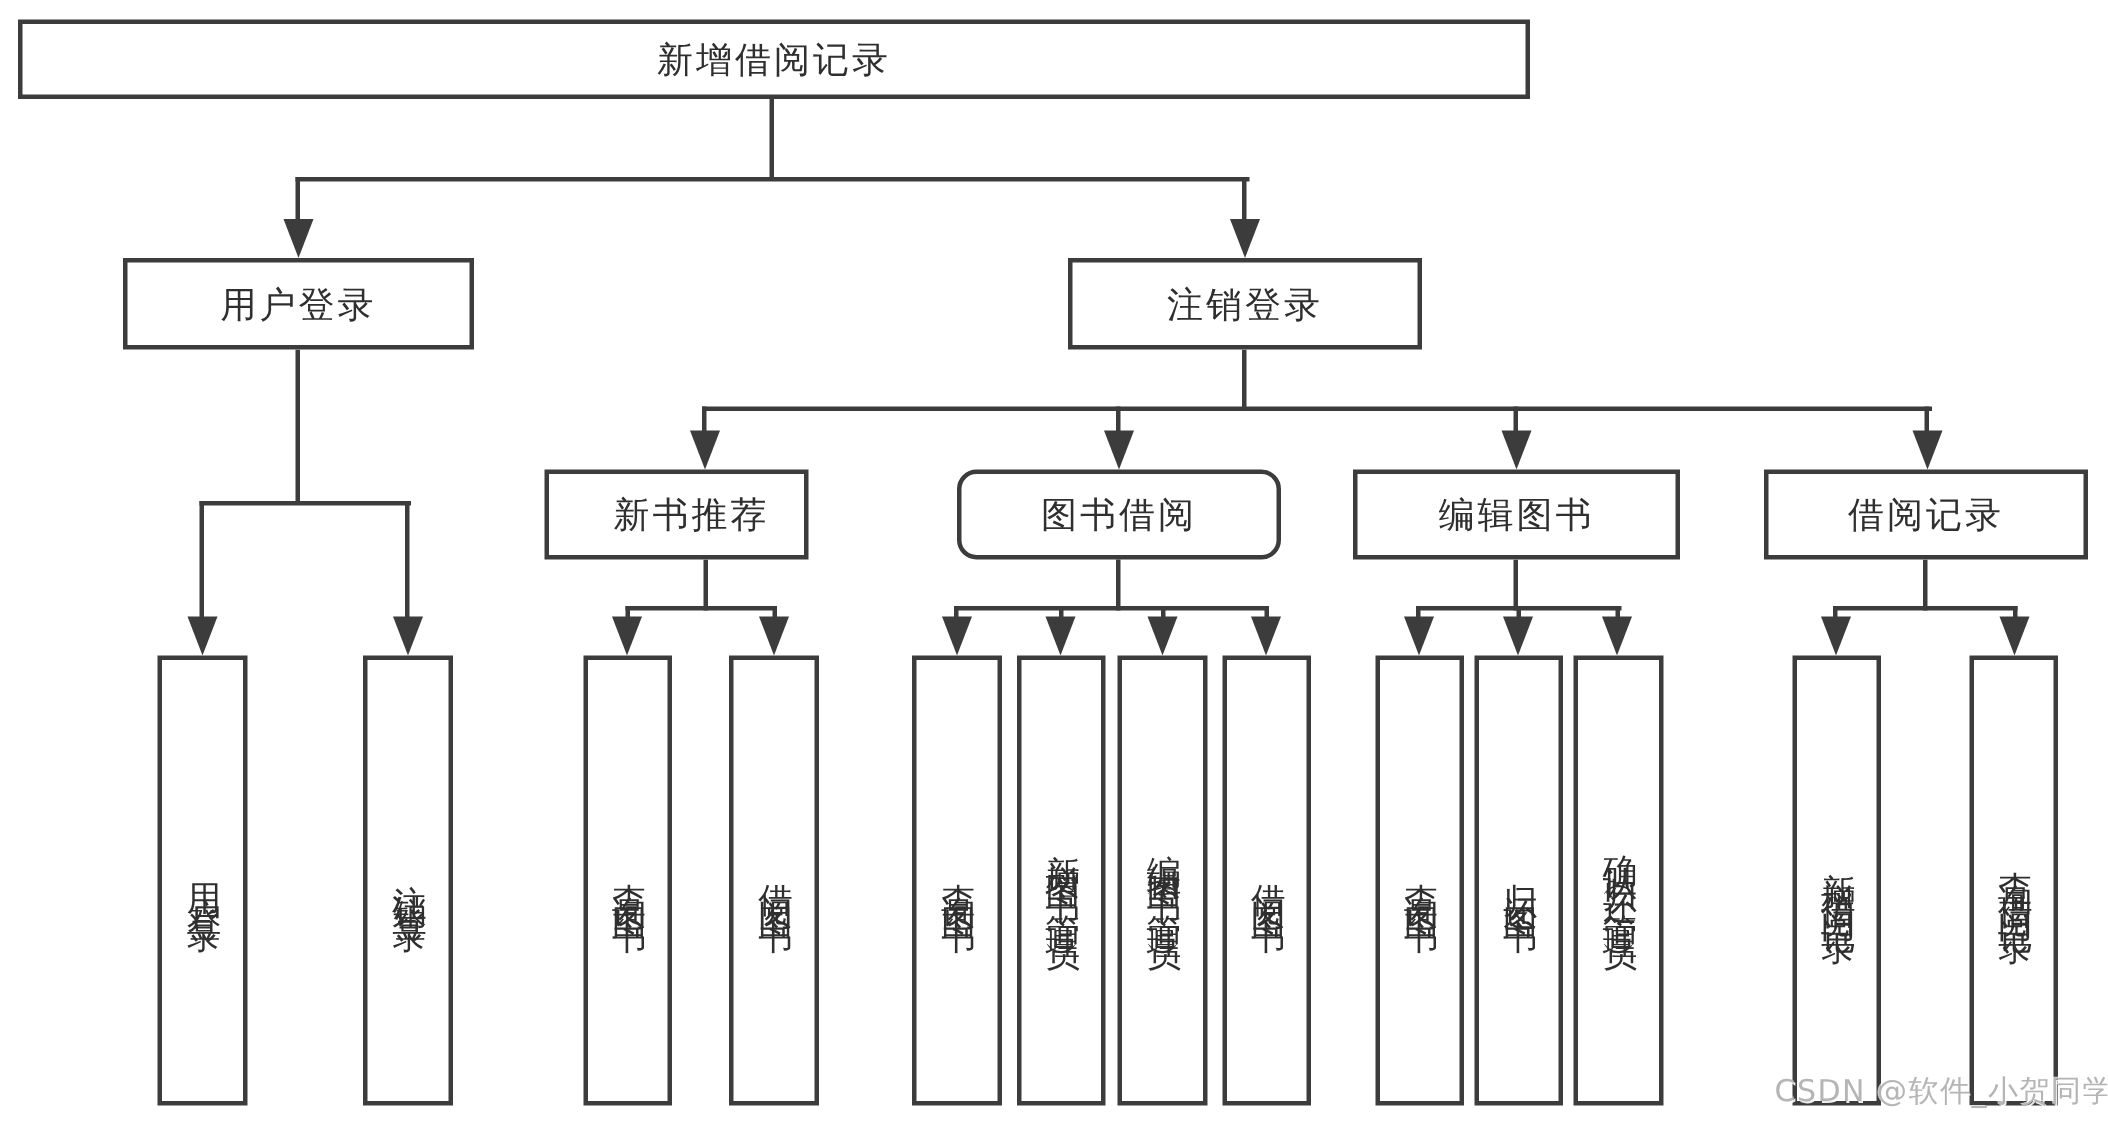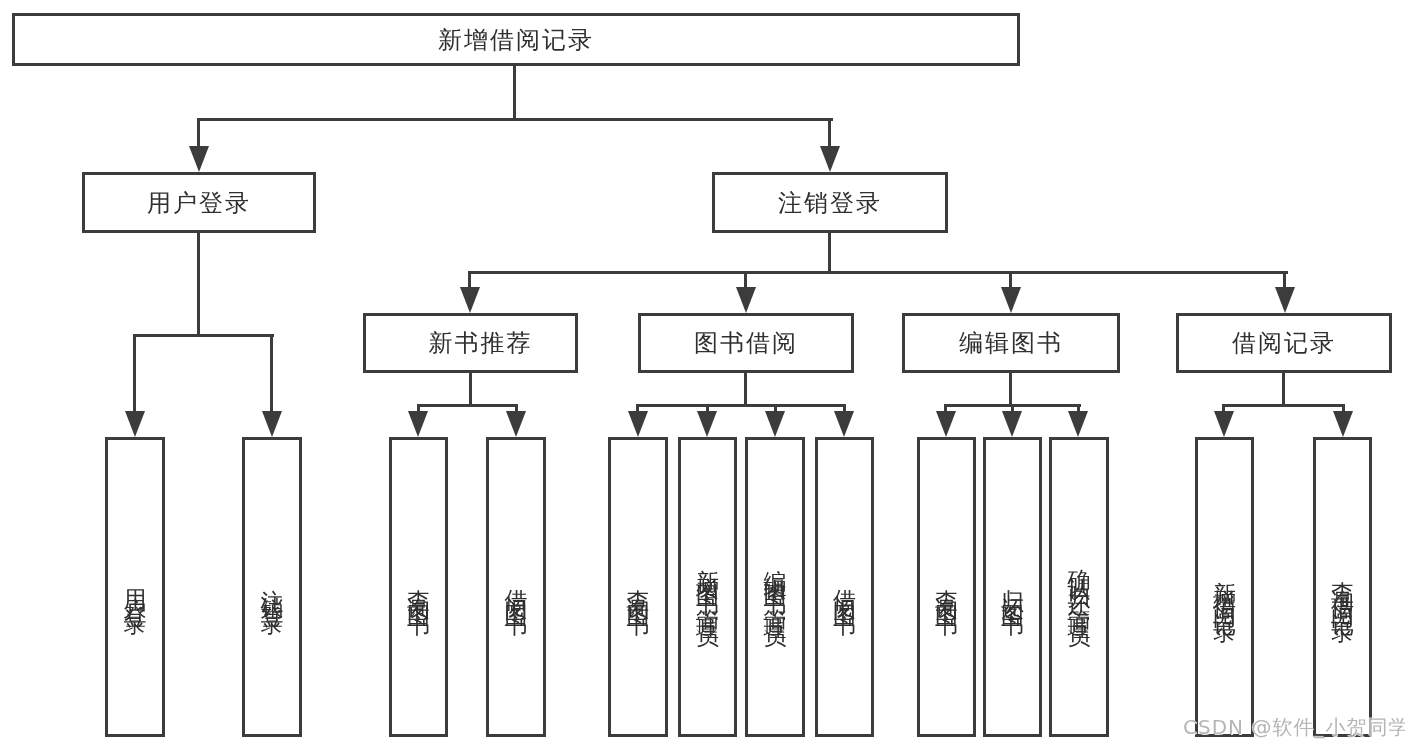"新书推荐" div.hbox { width: 215px -> 176px }
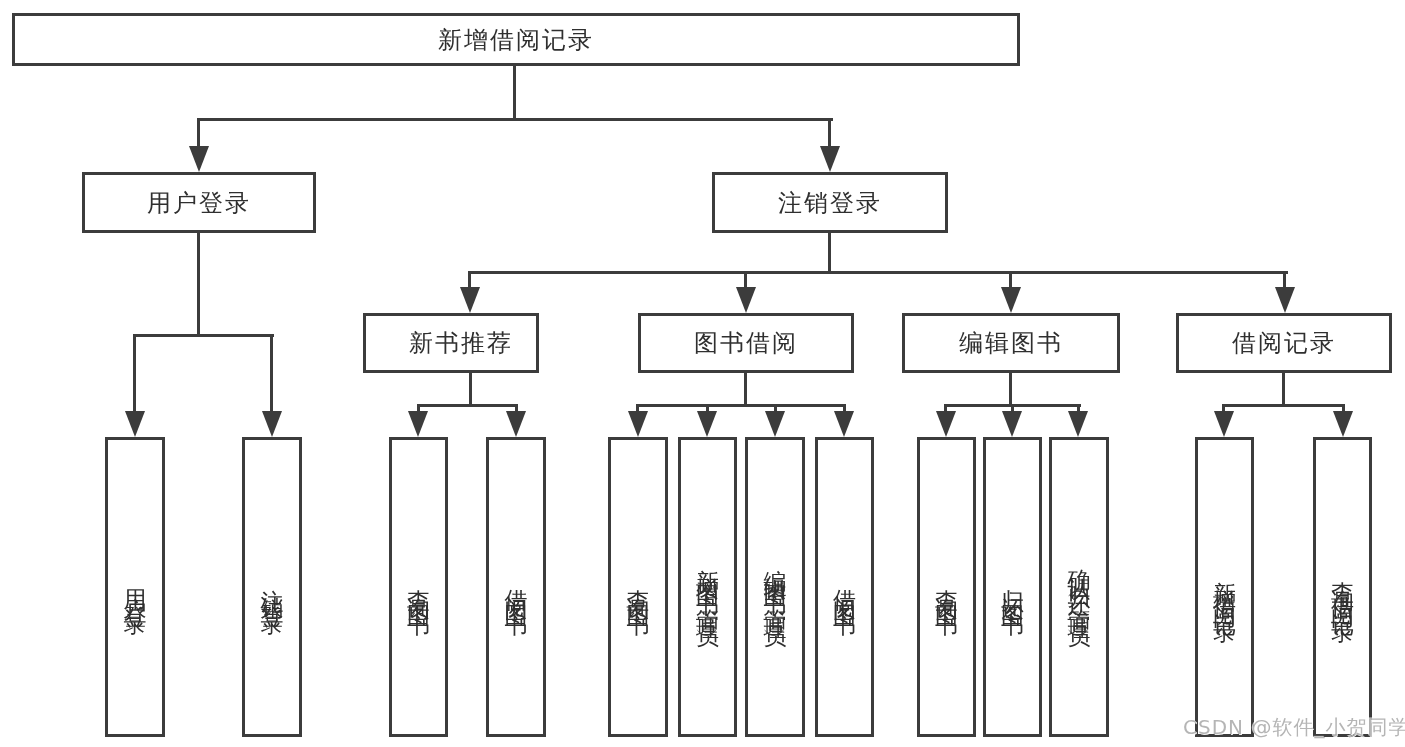"图书借阅" div.hbox { border-radius: none -> 13px }
